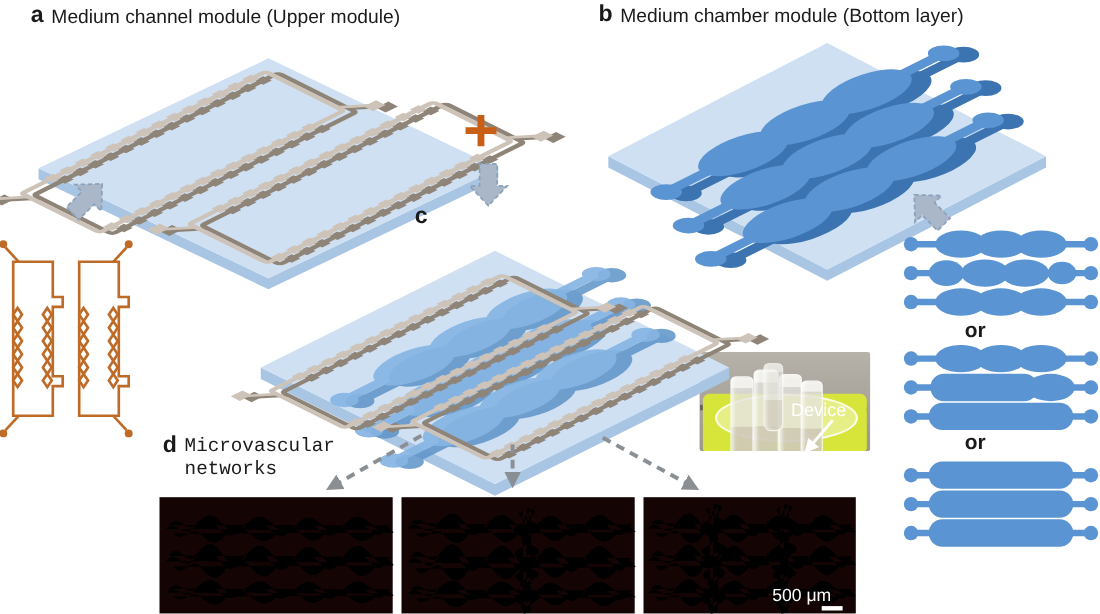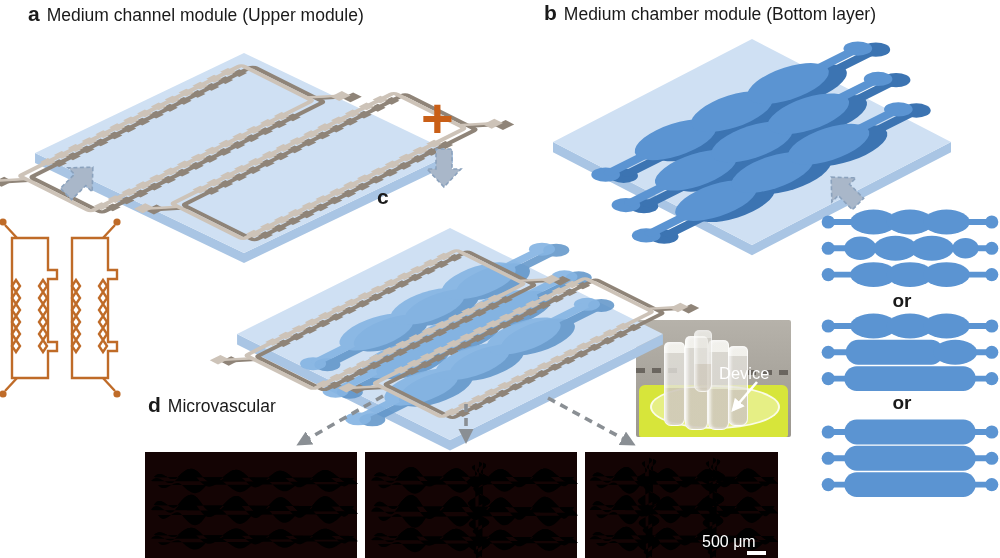"or" .or-label { text-align: center -> left }
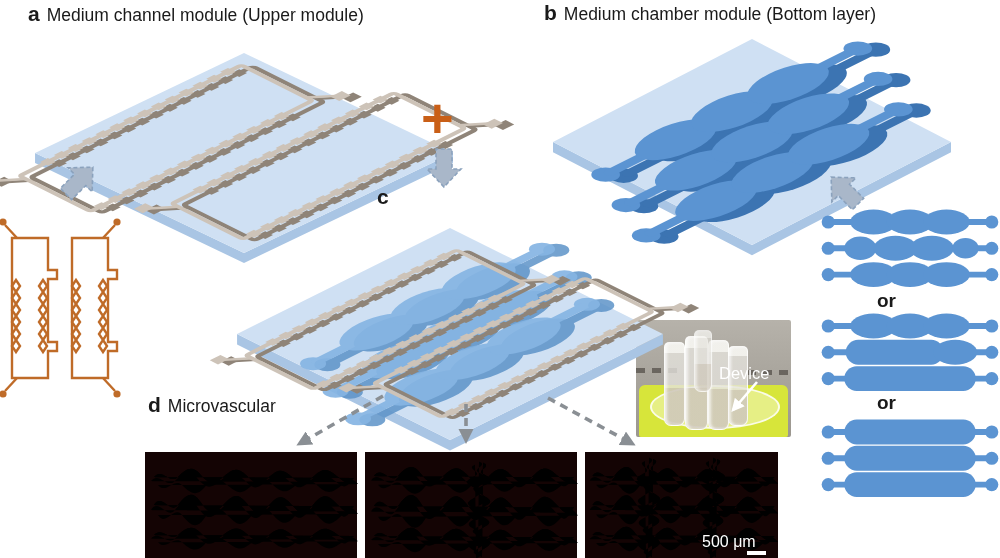"Device" div.abs { height: 117px -> 90px }
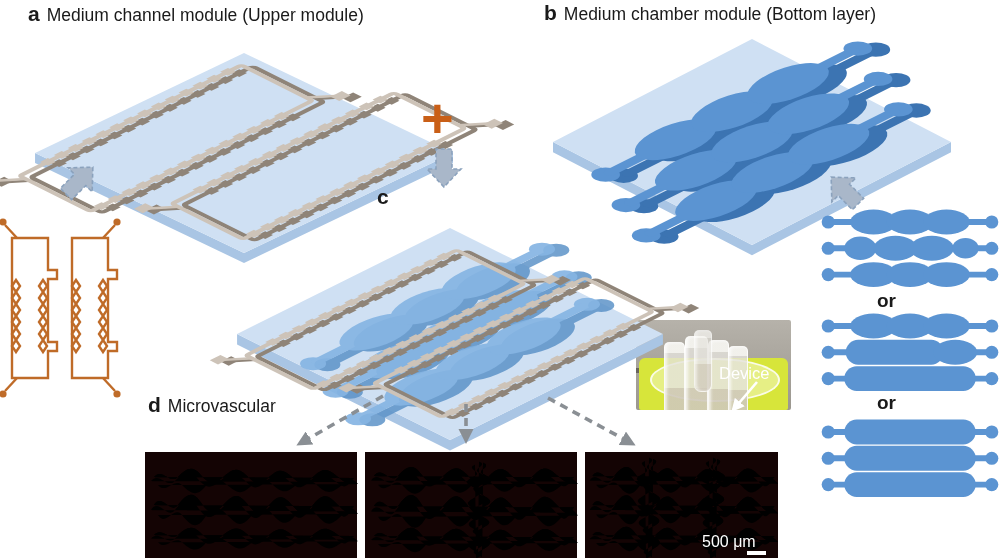"Microvascular" .dlabel-lines { font-family: none -> Liberation Mono, monospace }
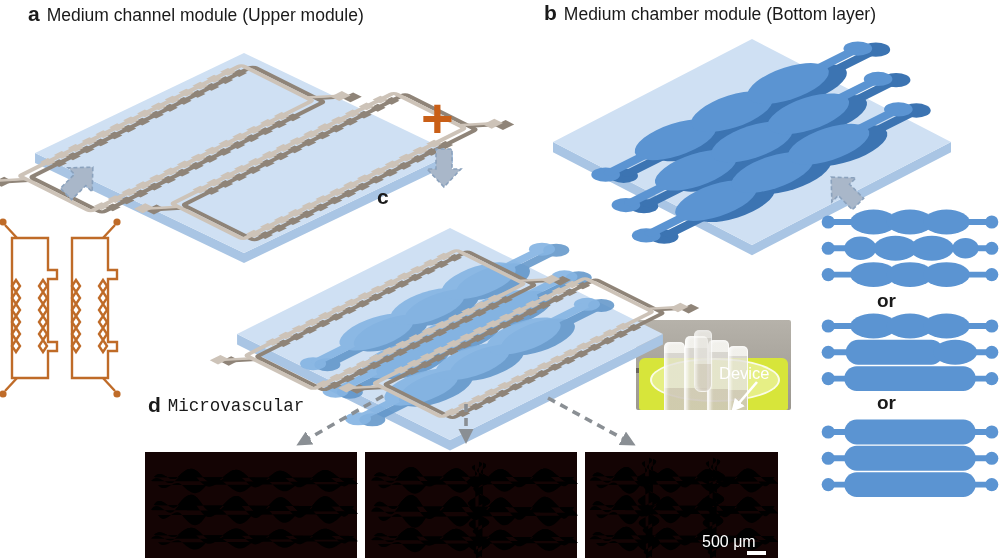"networks" span { html: none -> <span>networks</span> }
